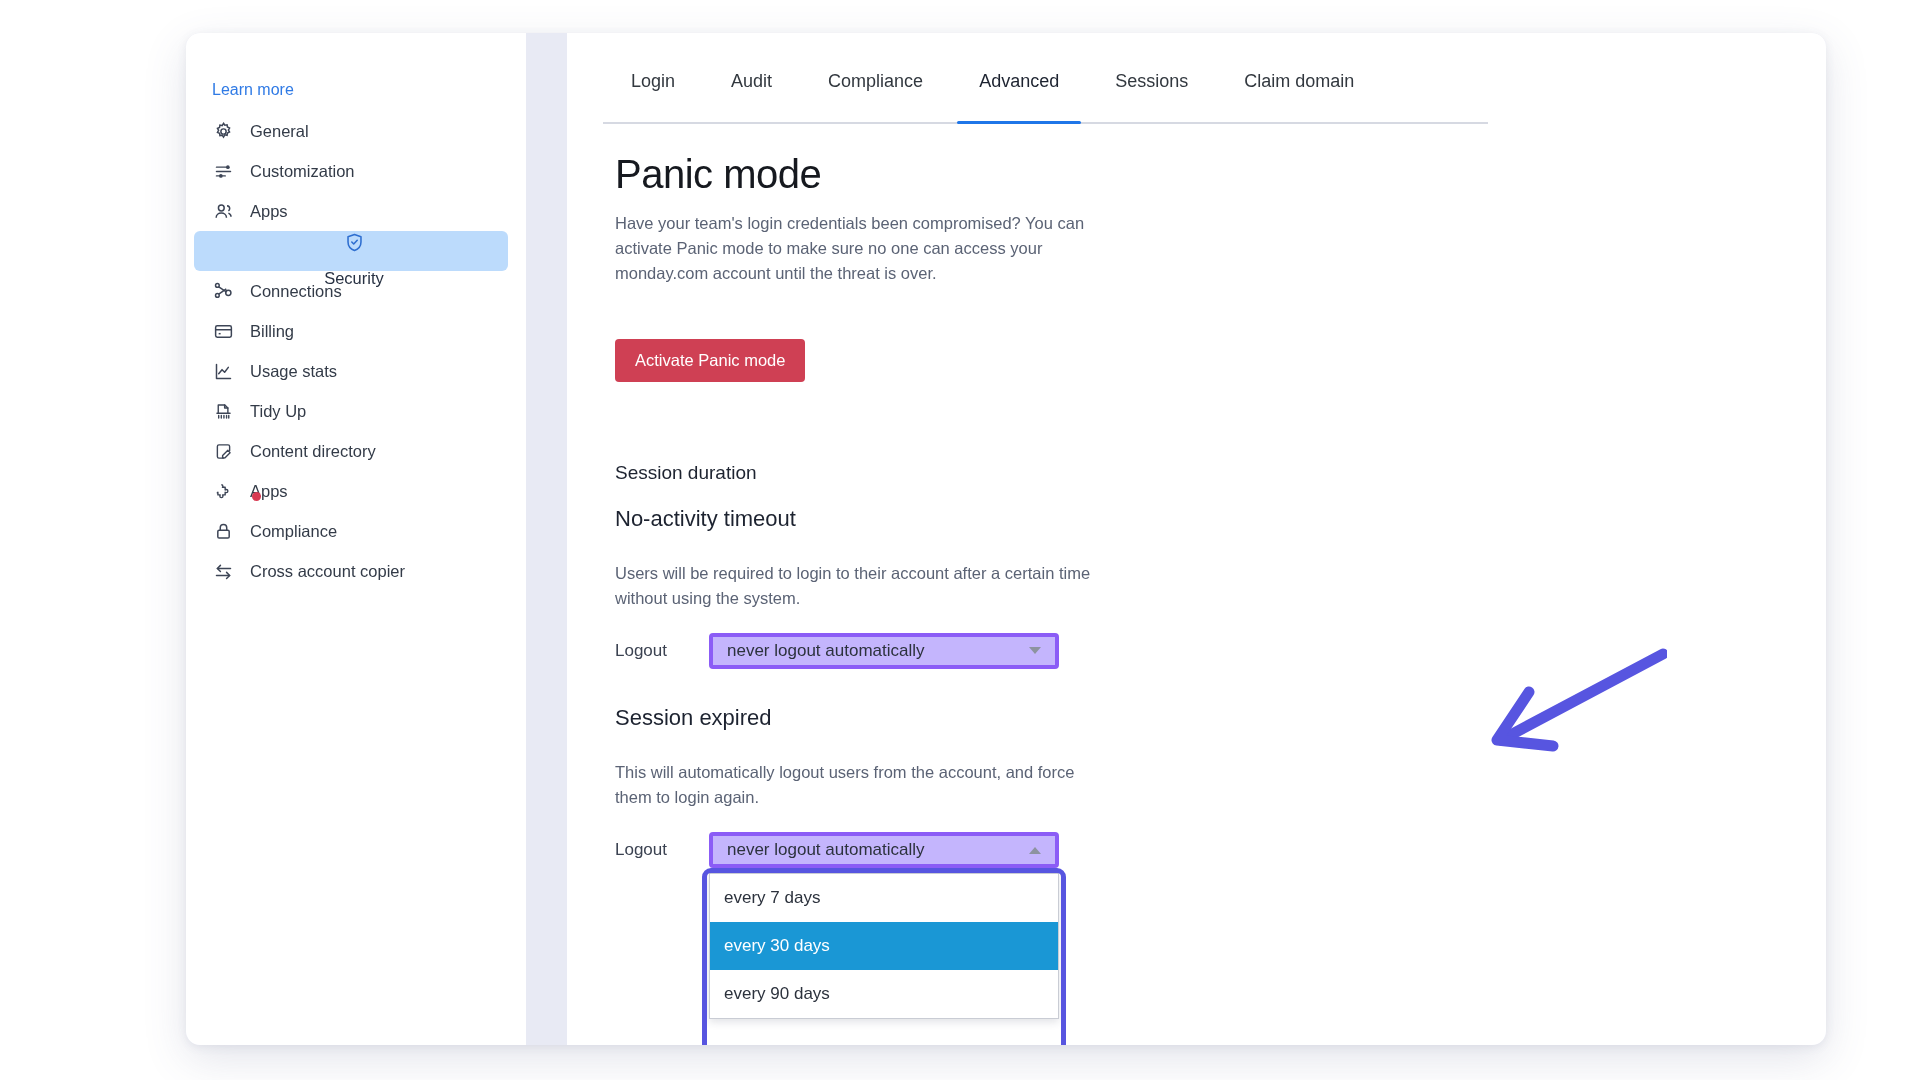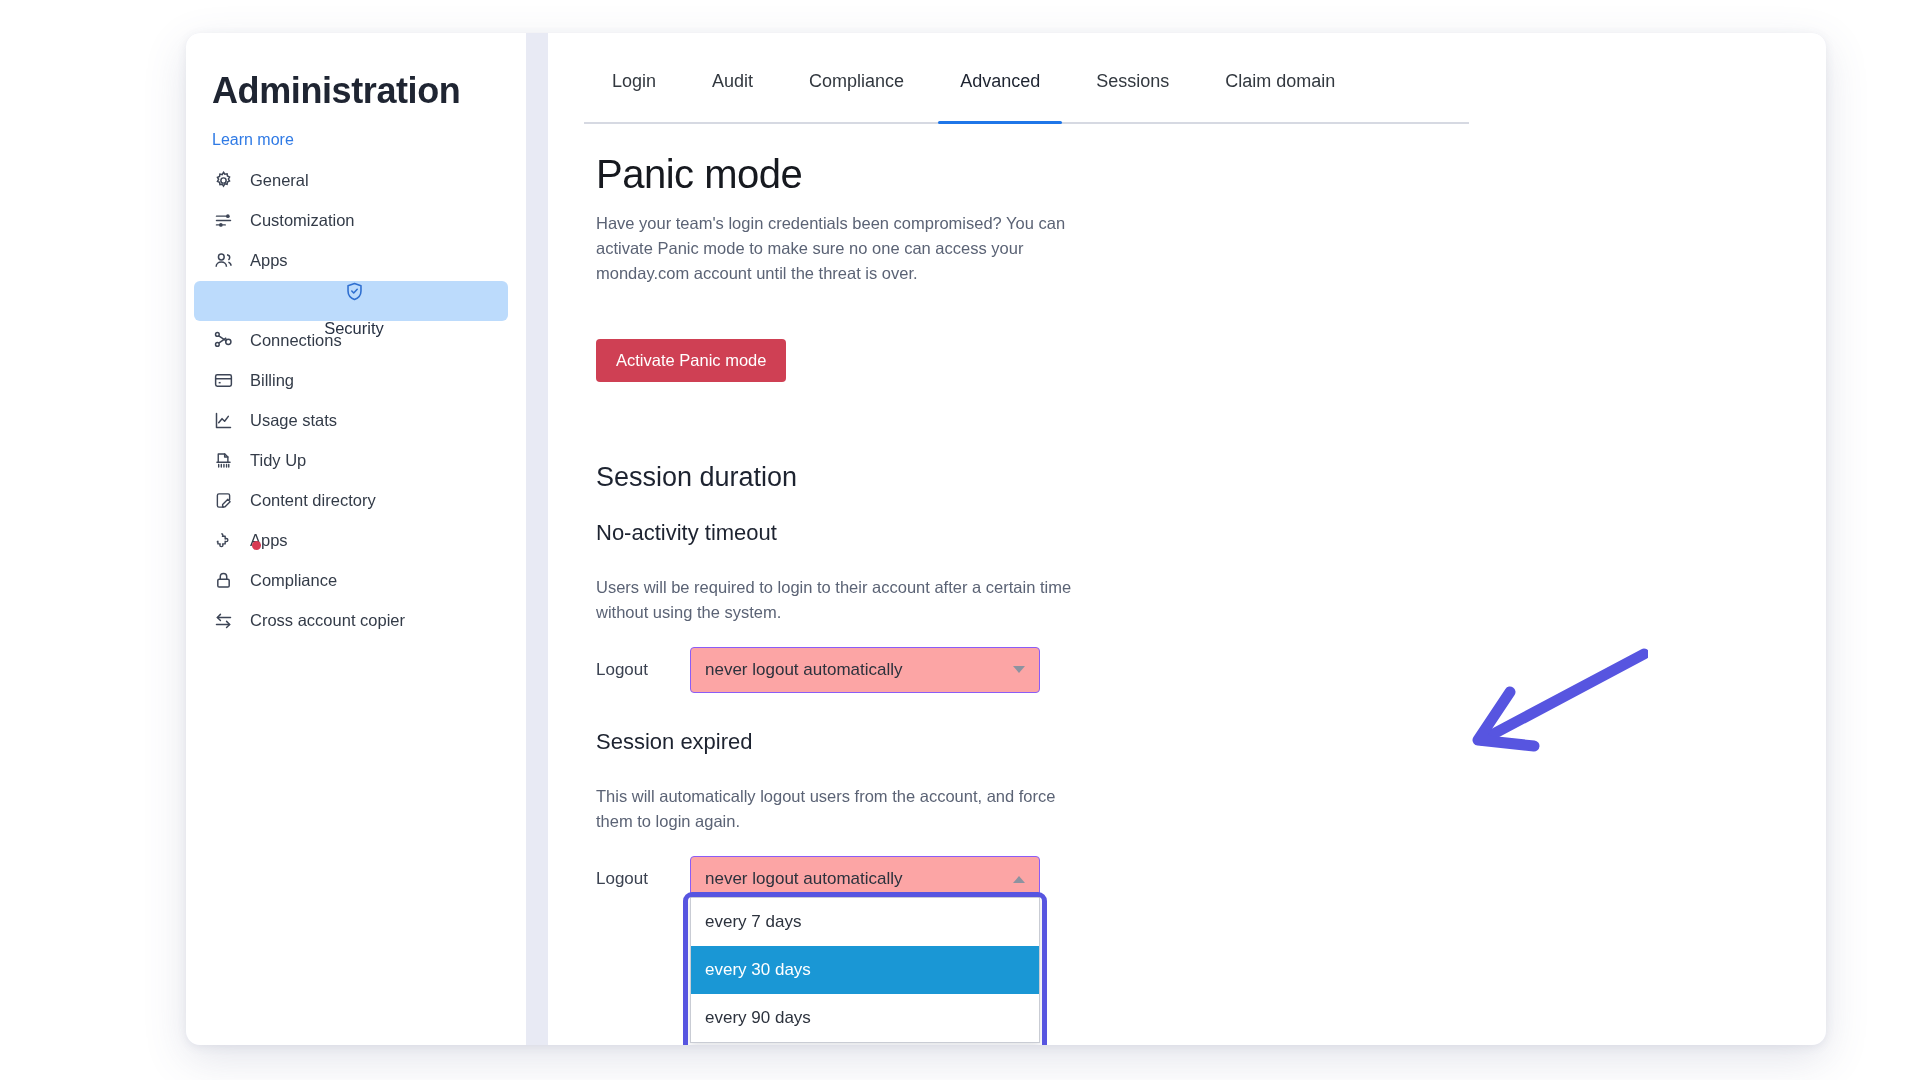"Administration" h1.sidebar-title { html: <h1>Administration</h1> -> none }
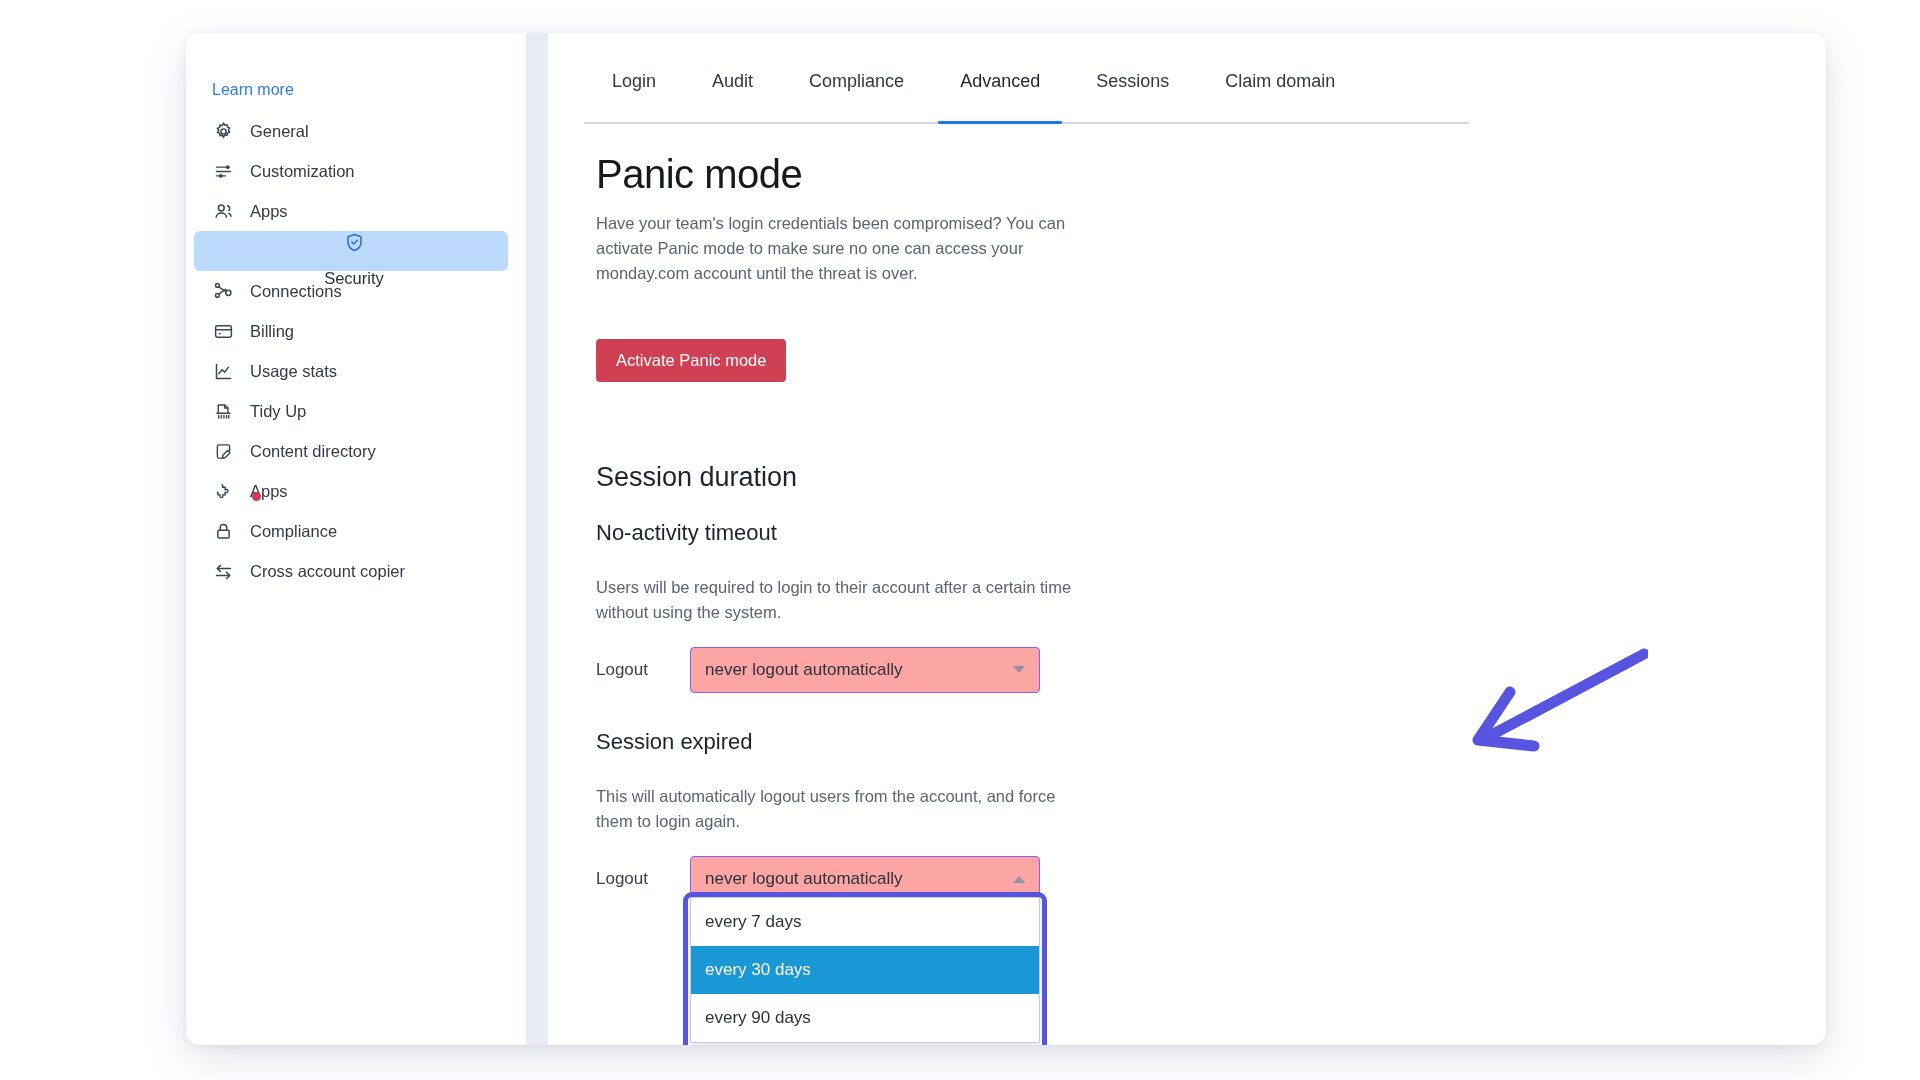"Login" .main { margin-left: none -> 19px }
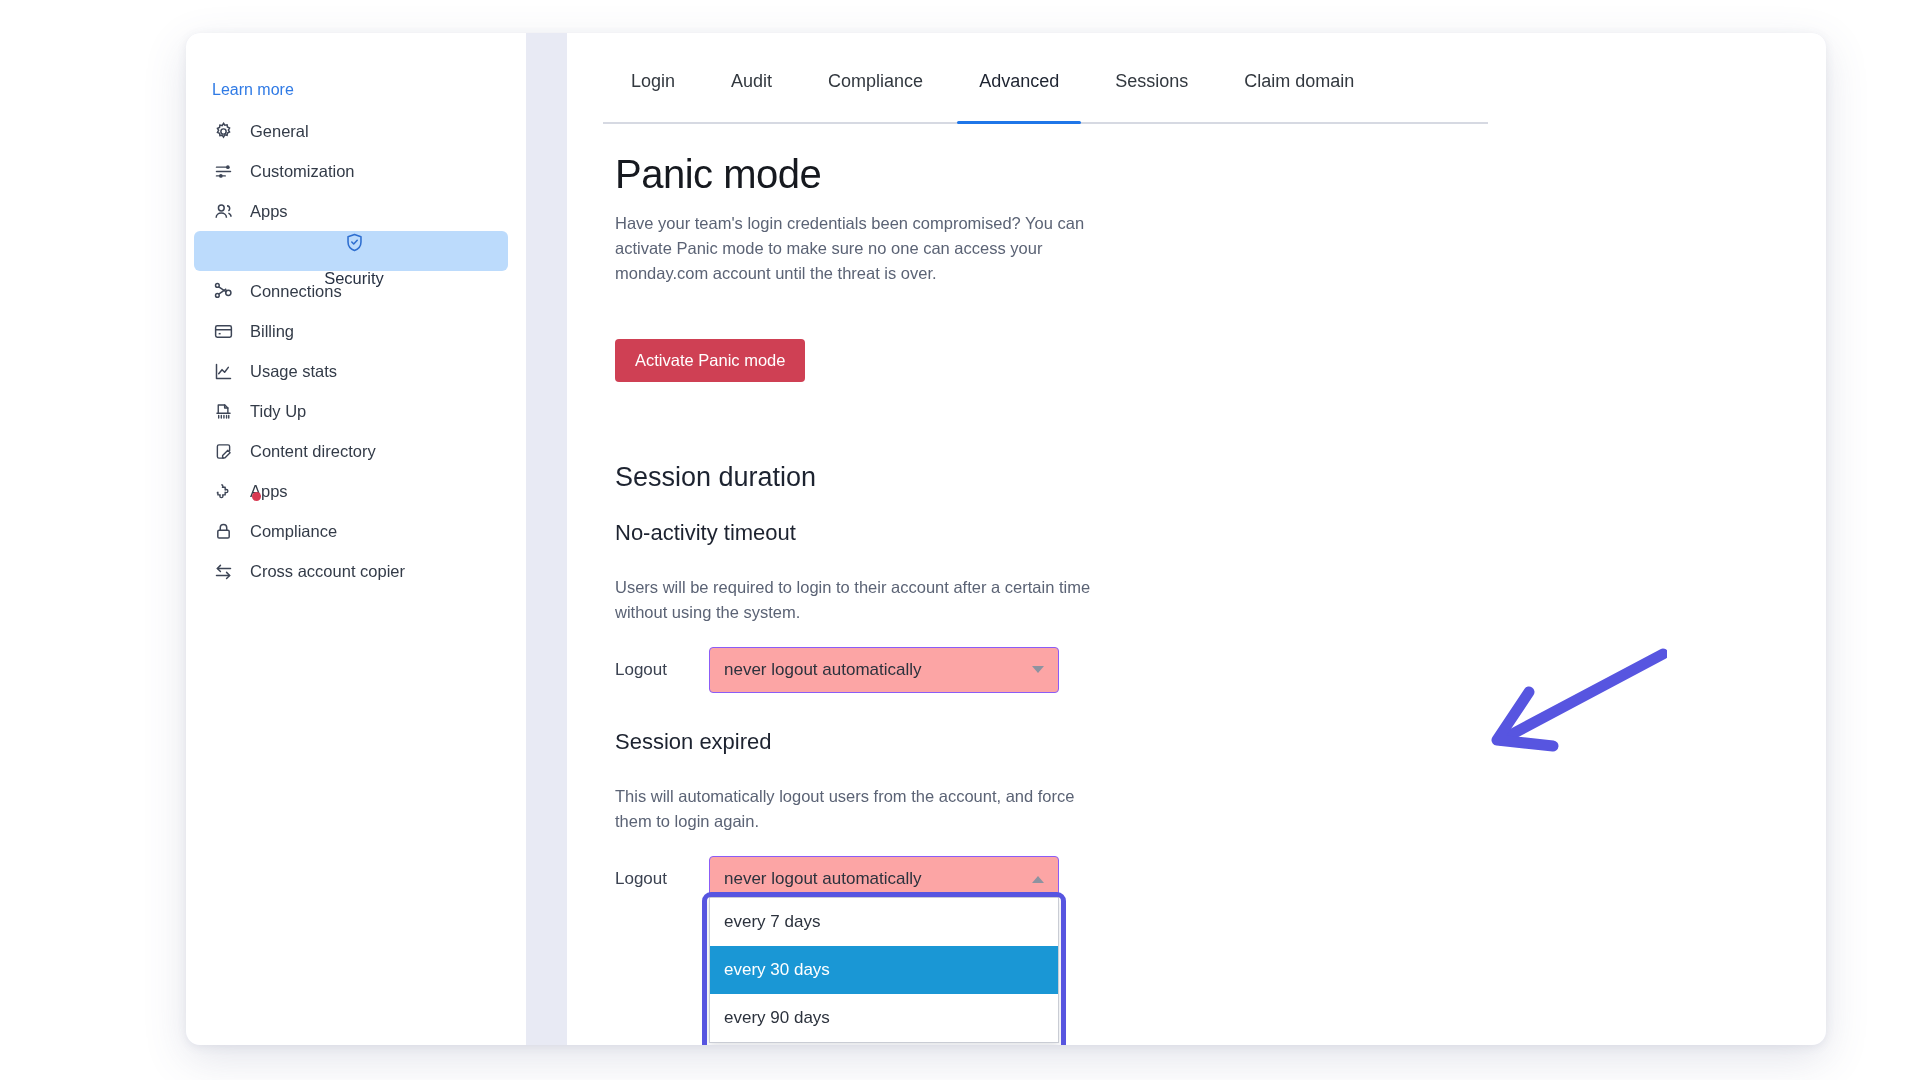"Session duration" .h2 { font-size: 27px -> 19px }
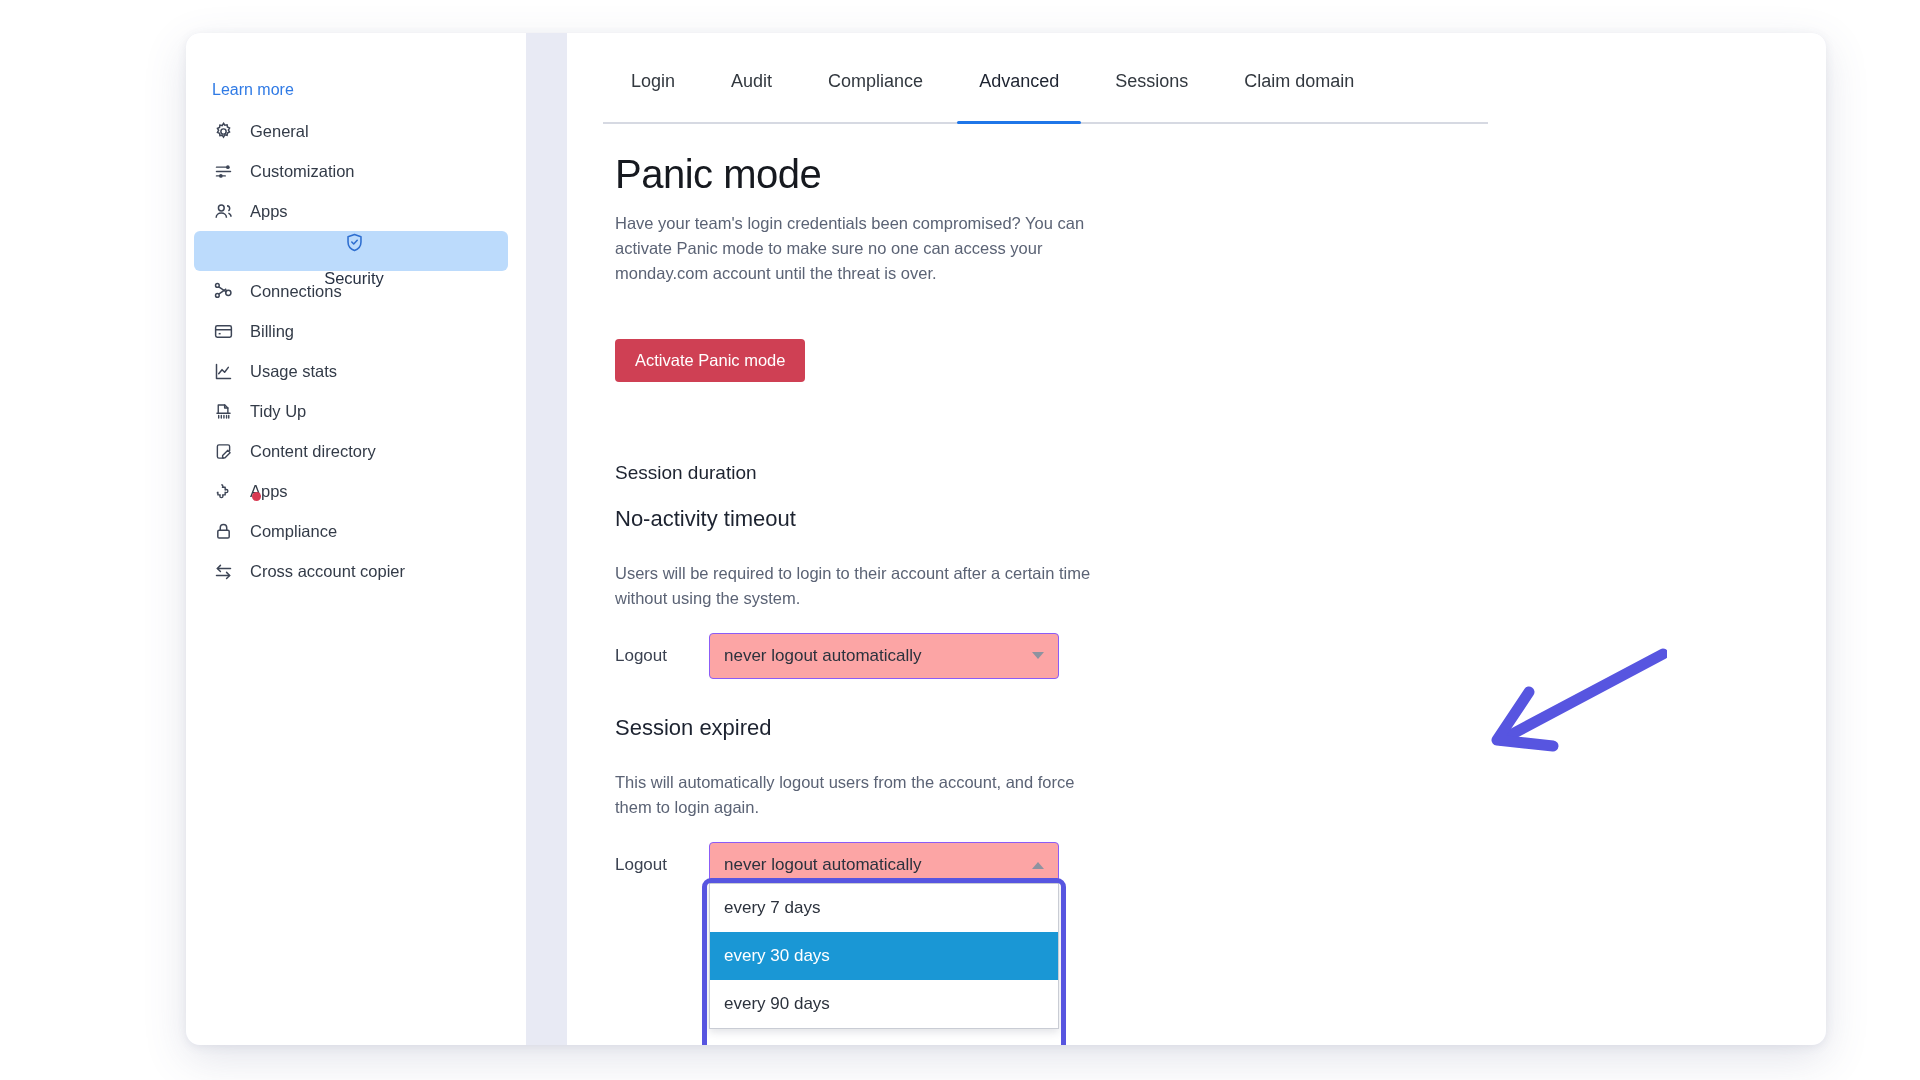"never logout automatically" .select-box { background: #fca5a5 -> #c4b5fd; border: 1px solid #8b5cf6 -> 4px solid #8b5cf6; height: 46px -> 36px }
